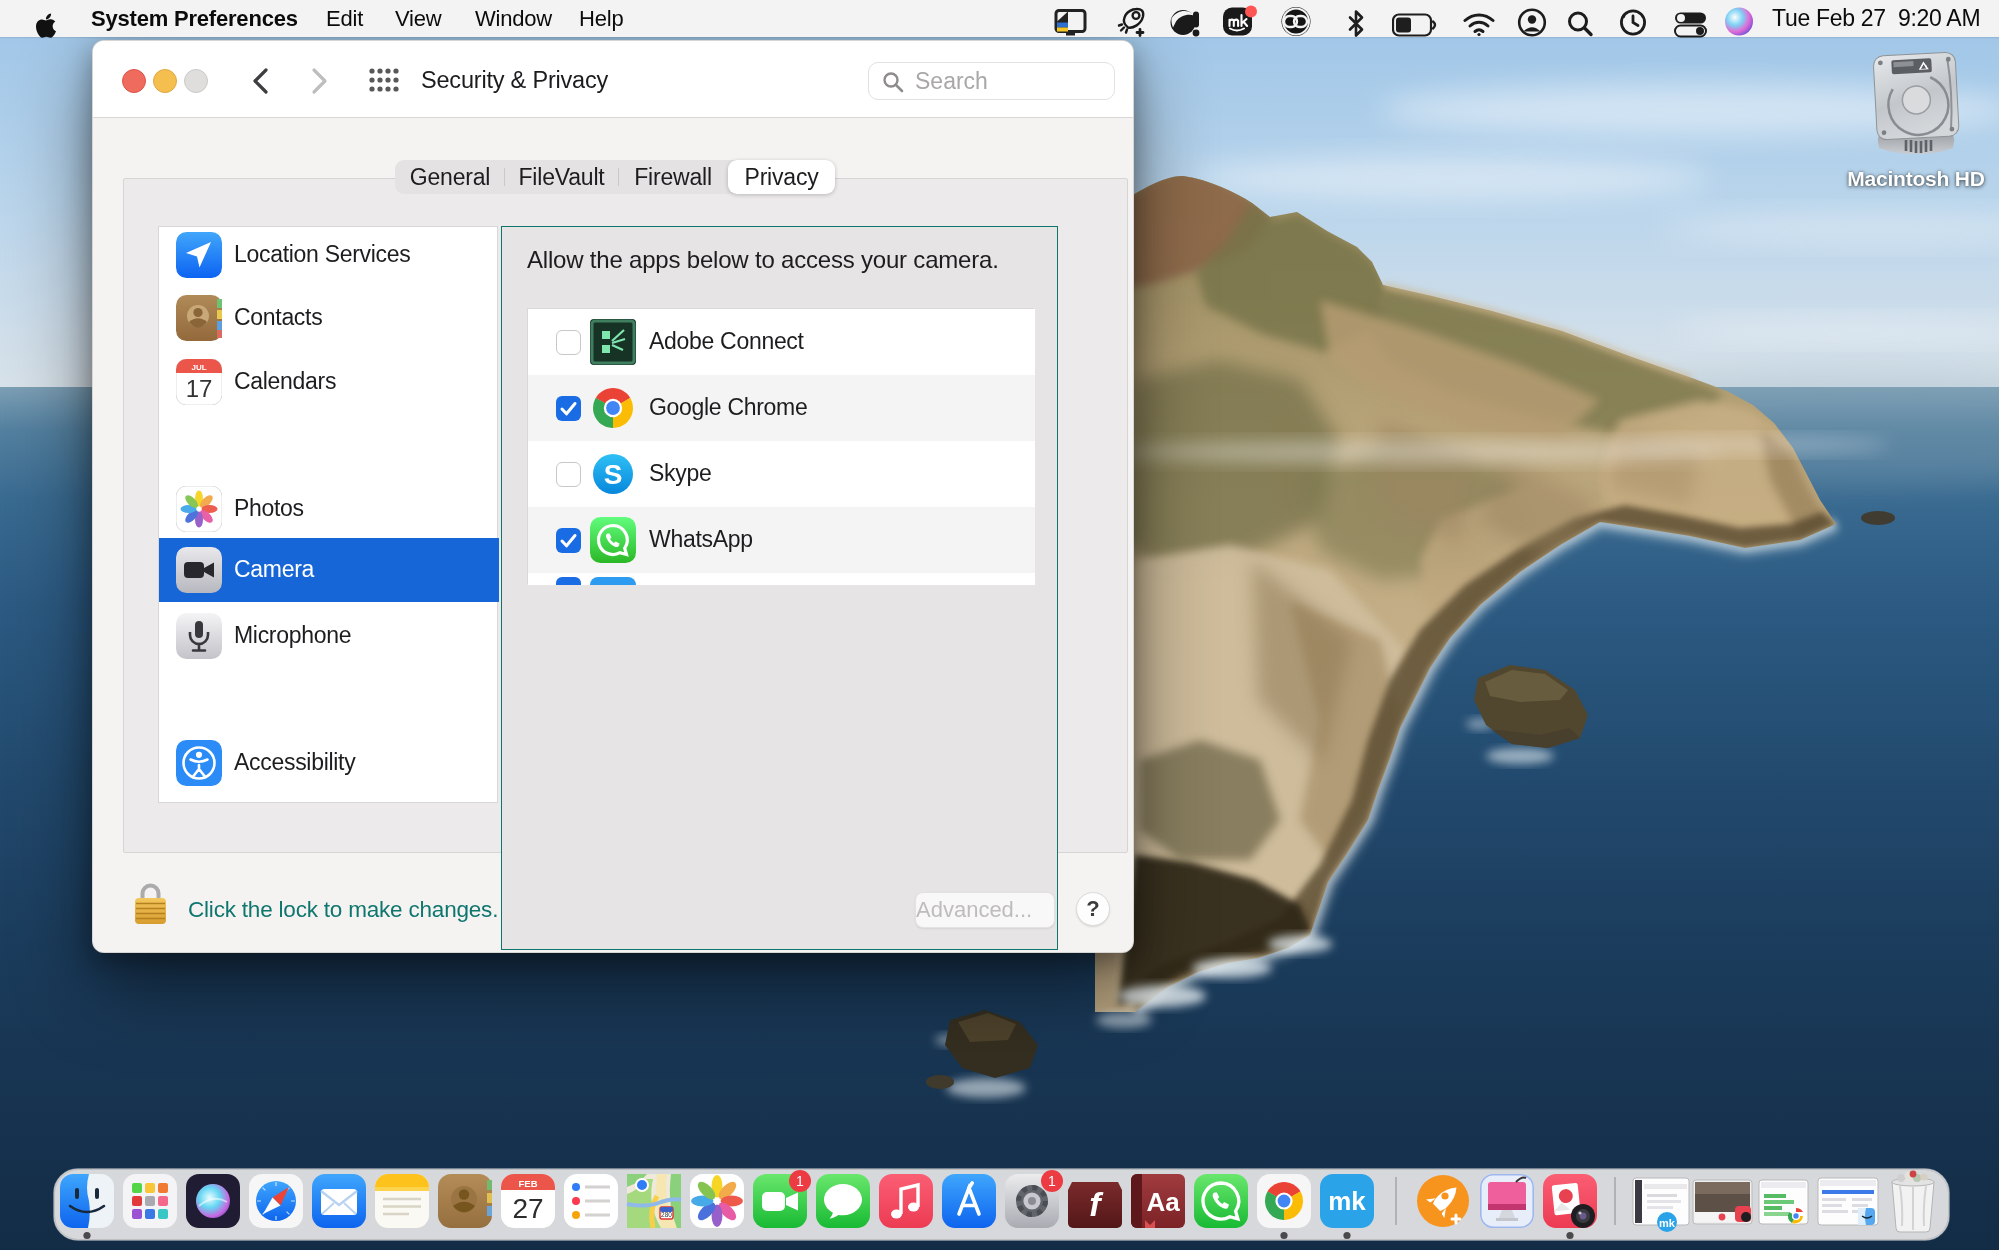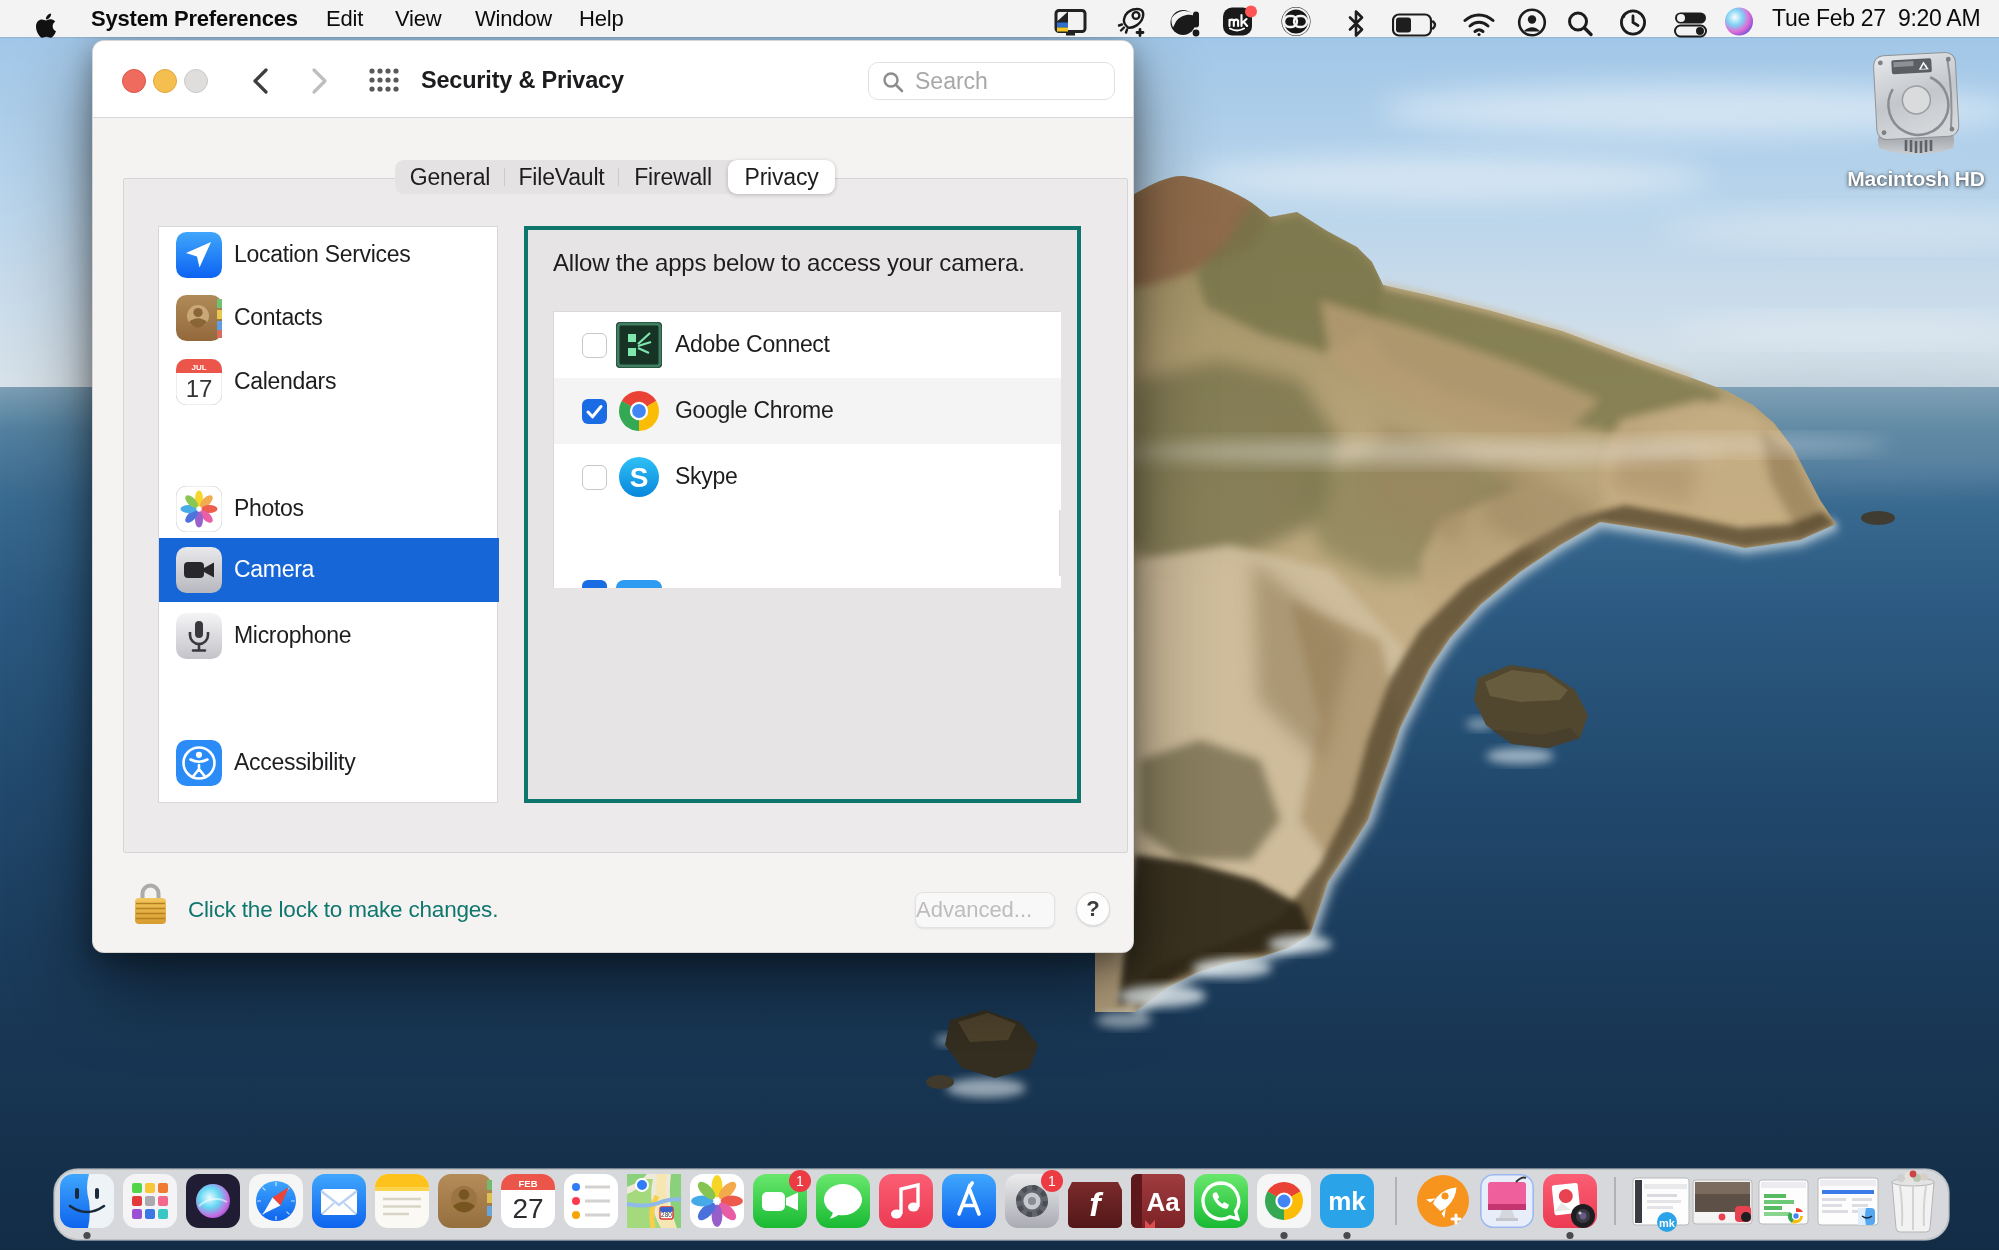"Security & Privacy" #wtitle { font-weight: bold -> normal }
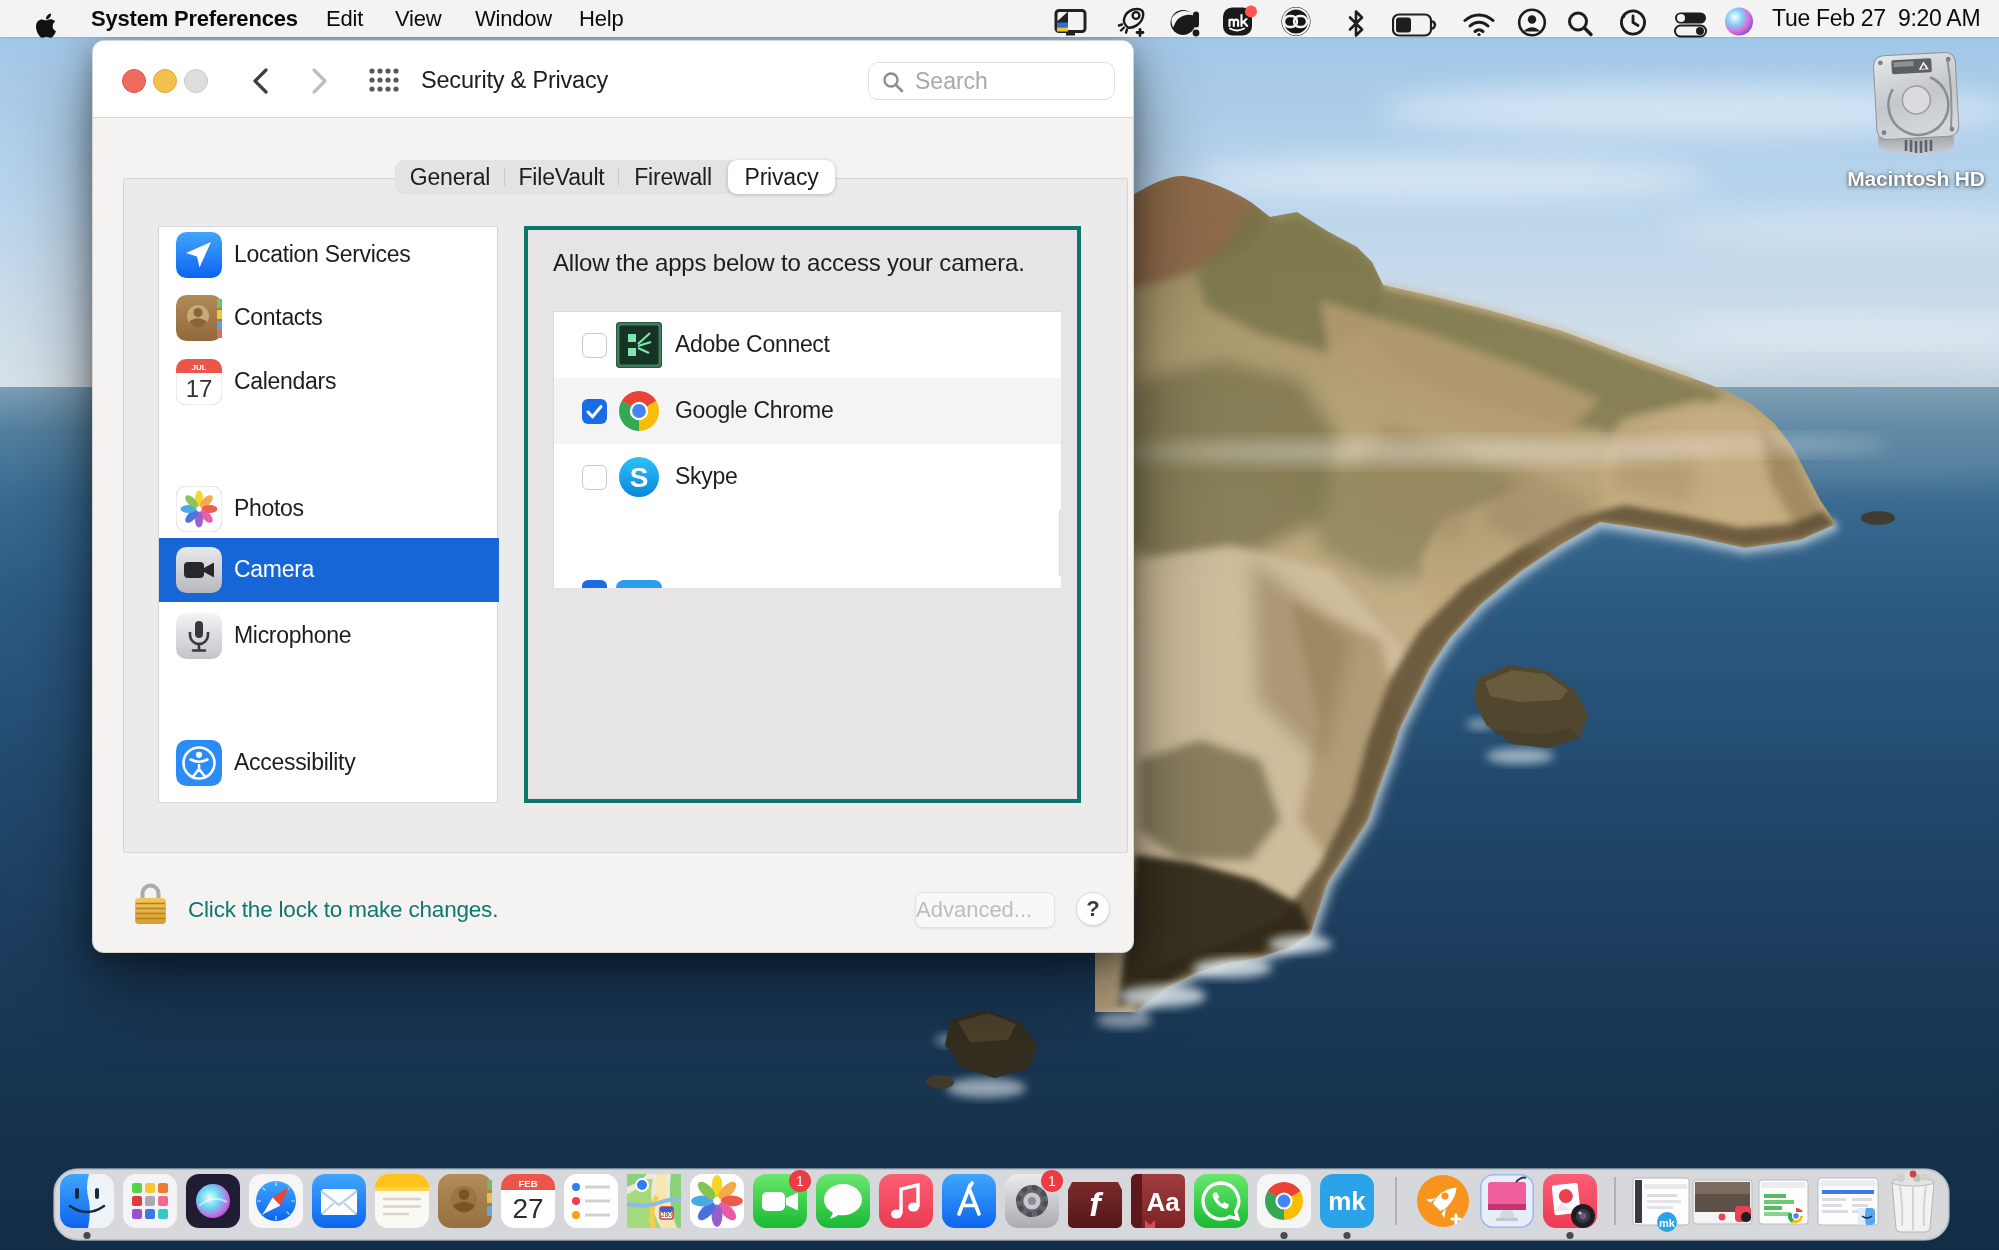"Allow the apps below to" #rpanel { border: 4px solid #0f766e -> 1px solid #0f766e; height: 577px -> 724px; left: 431px -> 408px }
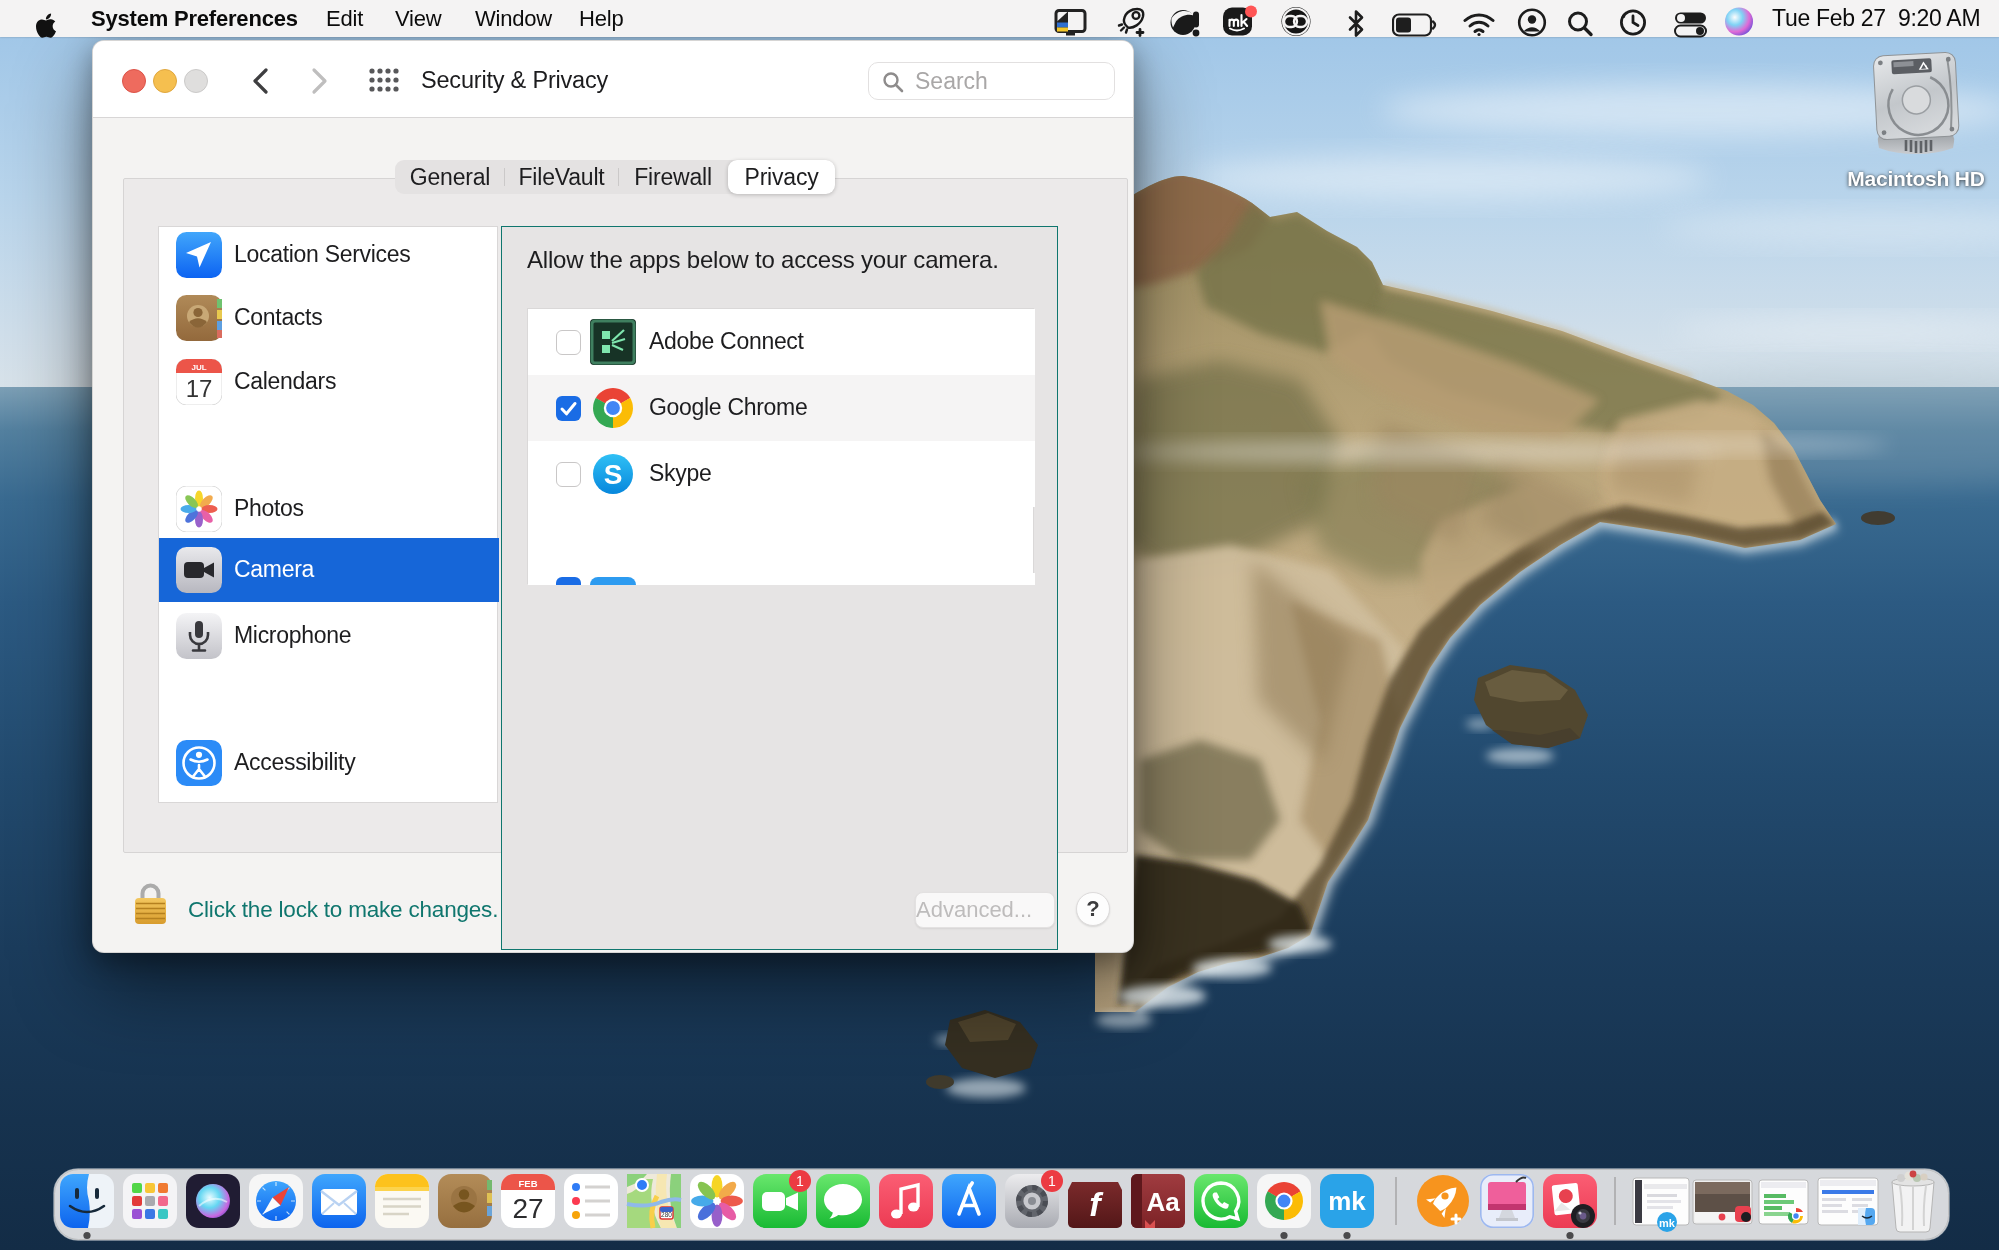"WhatsApp" div.arow { html: none -> <div> <div><svg> <path></path> </svg></div> <svg> <defs> <linearGradient> <stop></stop> <stop></stop> </linearGradient> </defs> <rect></rect> <path></path> <path></path> </svg> <span>WhatsApp</span> </div> }
